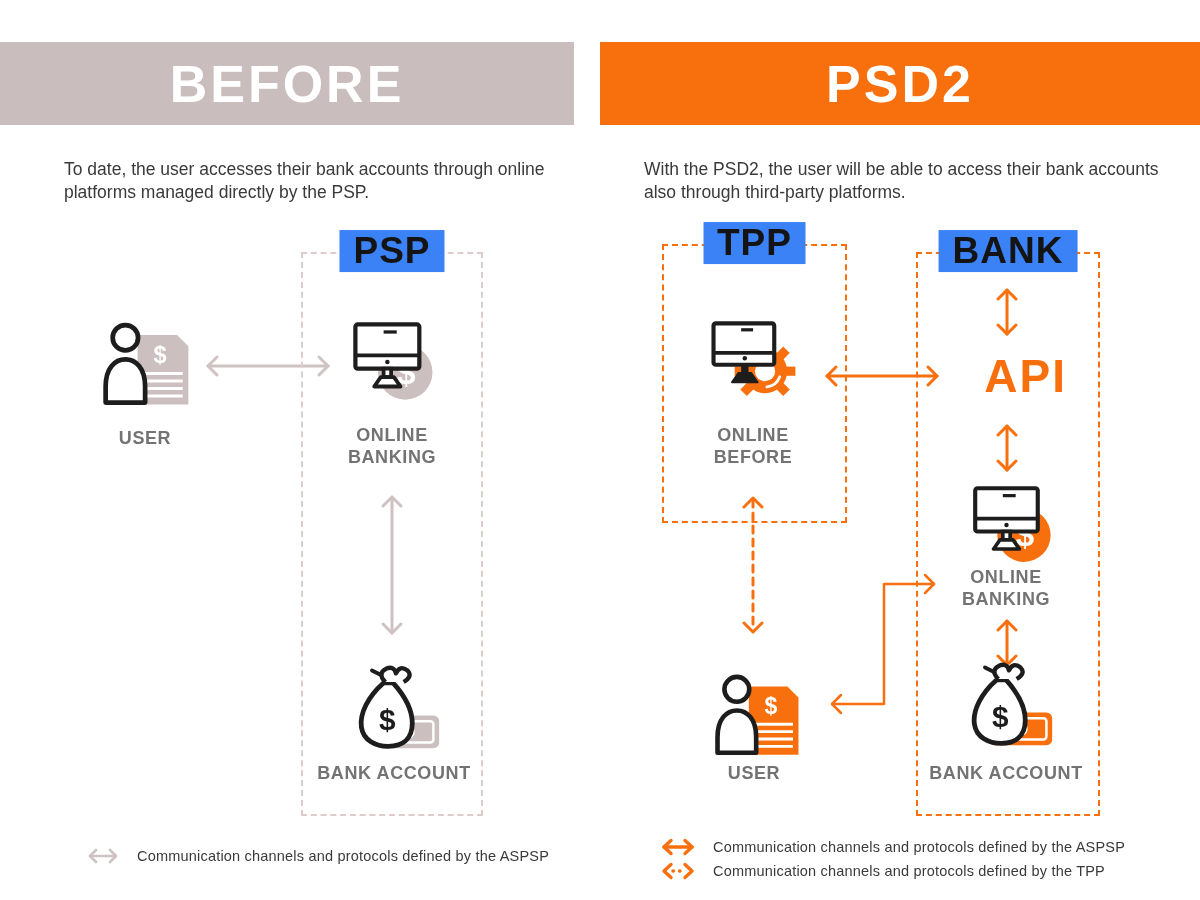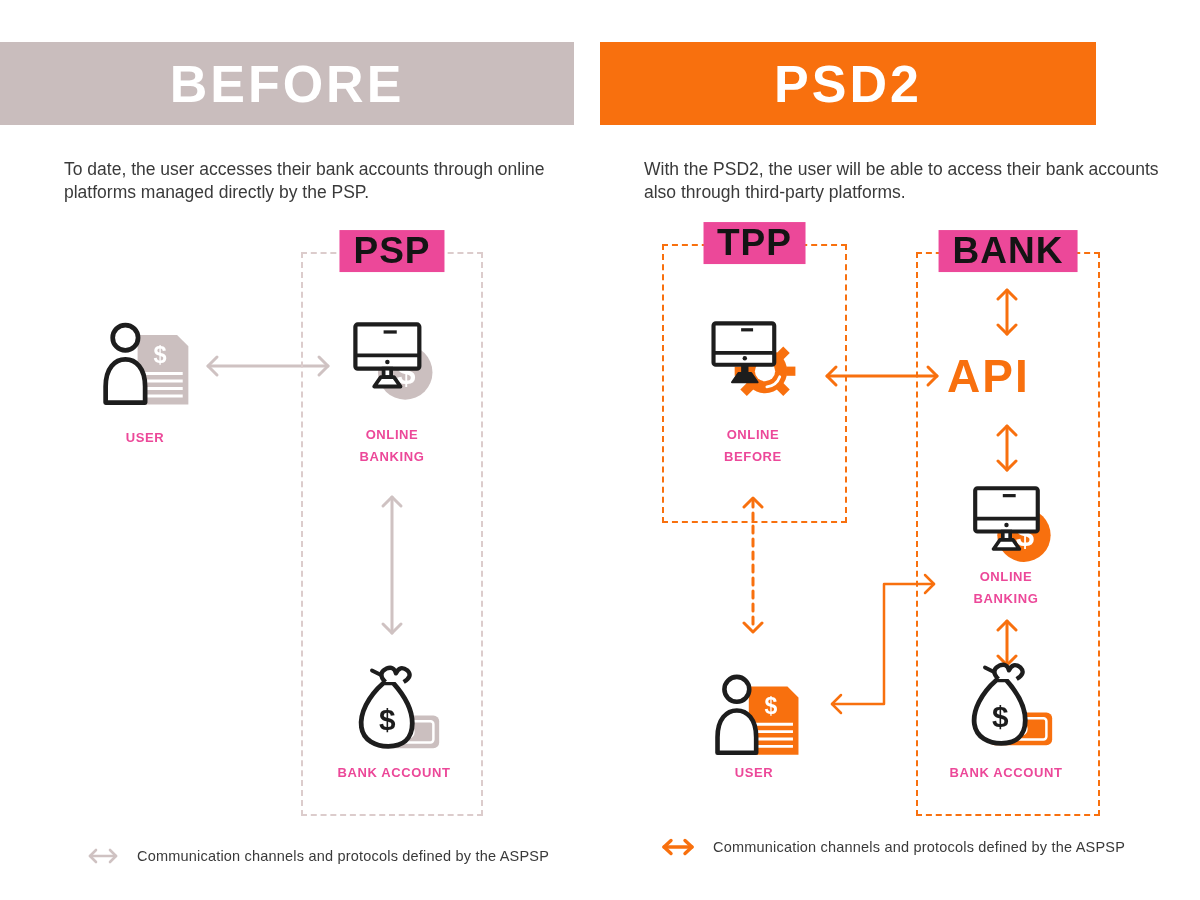"PSD2" .header-right { width: 496px -> 600px }
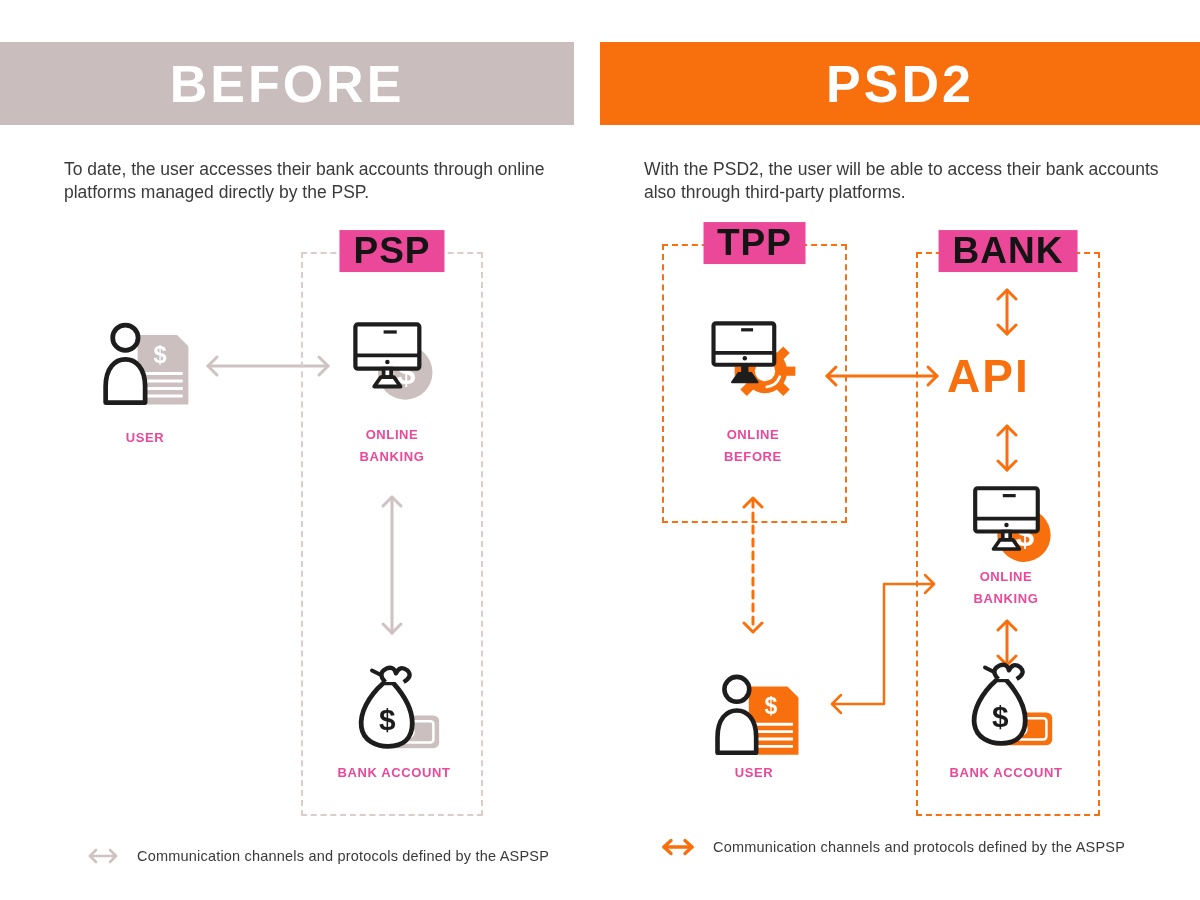"PSP" .box-title { background: #ec4899 -> #3b82f6 }
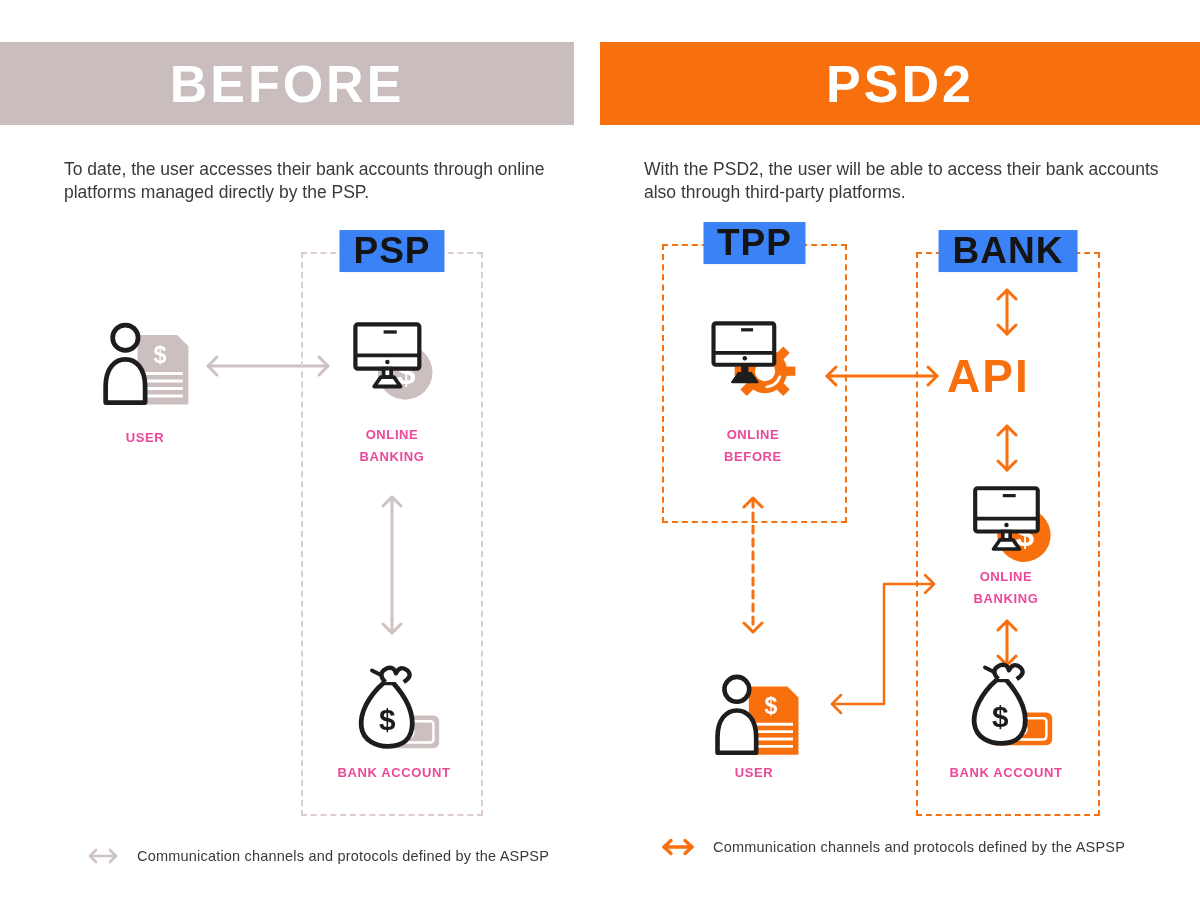"API" .api-label { text-align: left -> right }
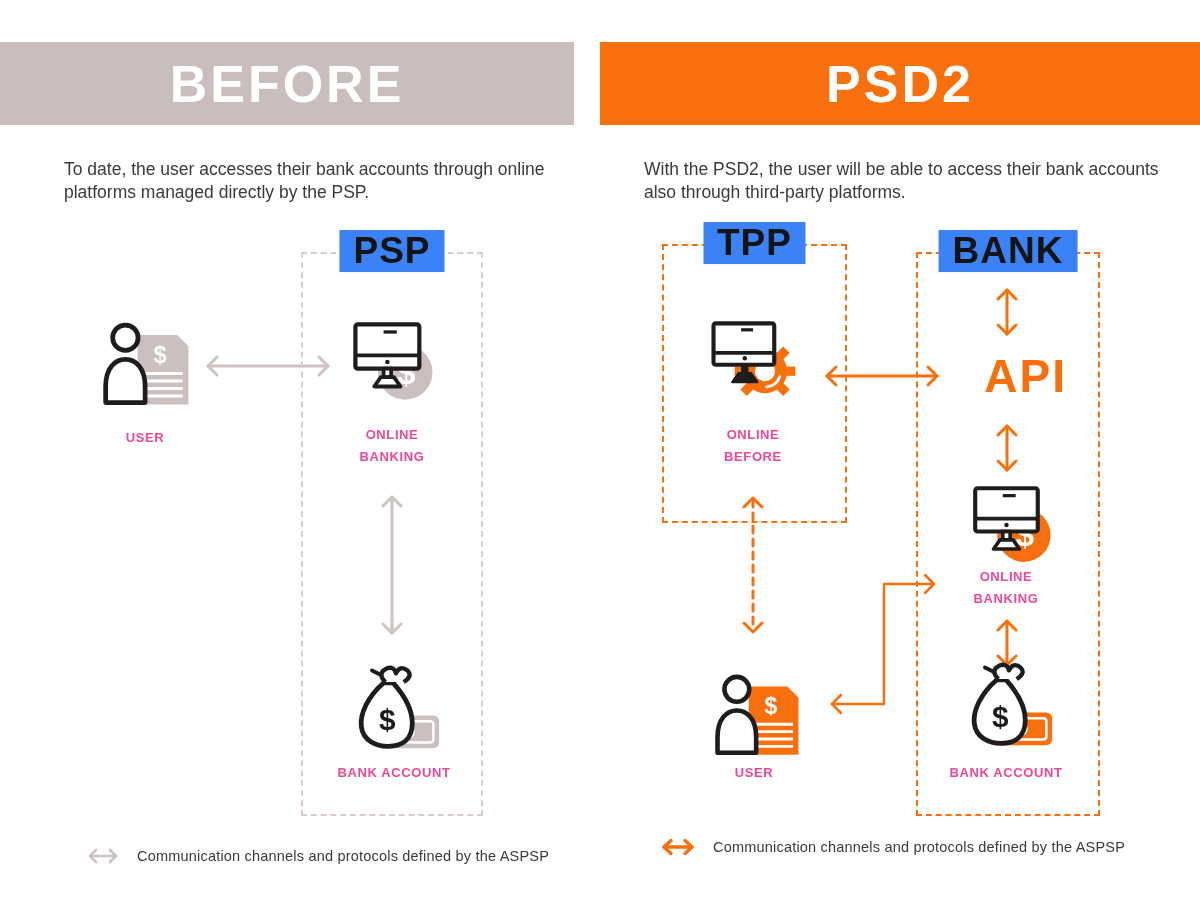"USER" .node-label { color: #ec4899 -> #737373; font-size: 13px -> 18px }
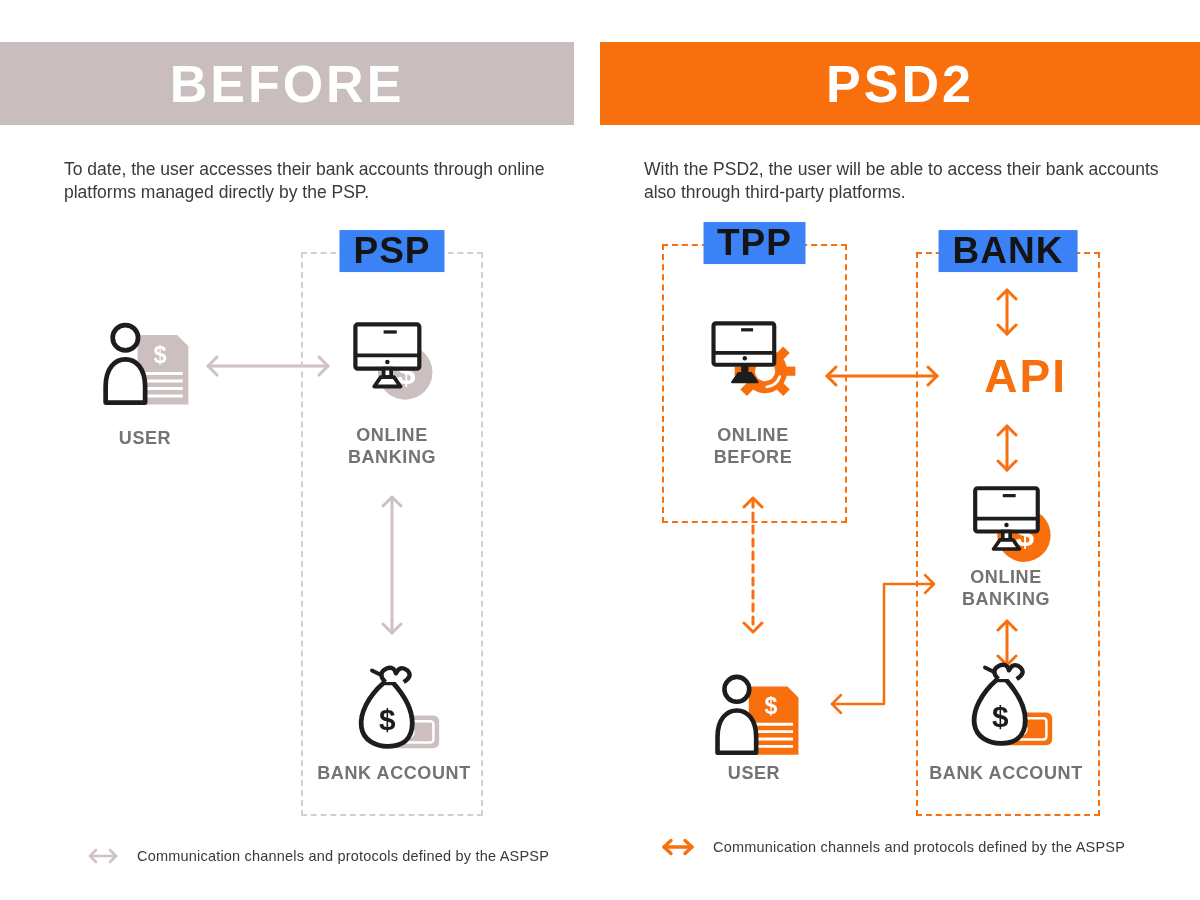"Communication channels and protocols defined by the TPP" div.legend-row { html: none -> <div> <svg> <g> <line></line> <polyline></polyline> <polyline></polyline> </g> </svg> <span>Communication channels and protocols defined by the TPP</span> </div> }
